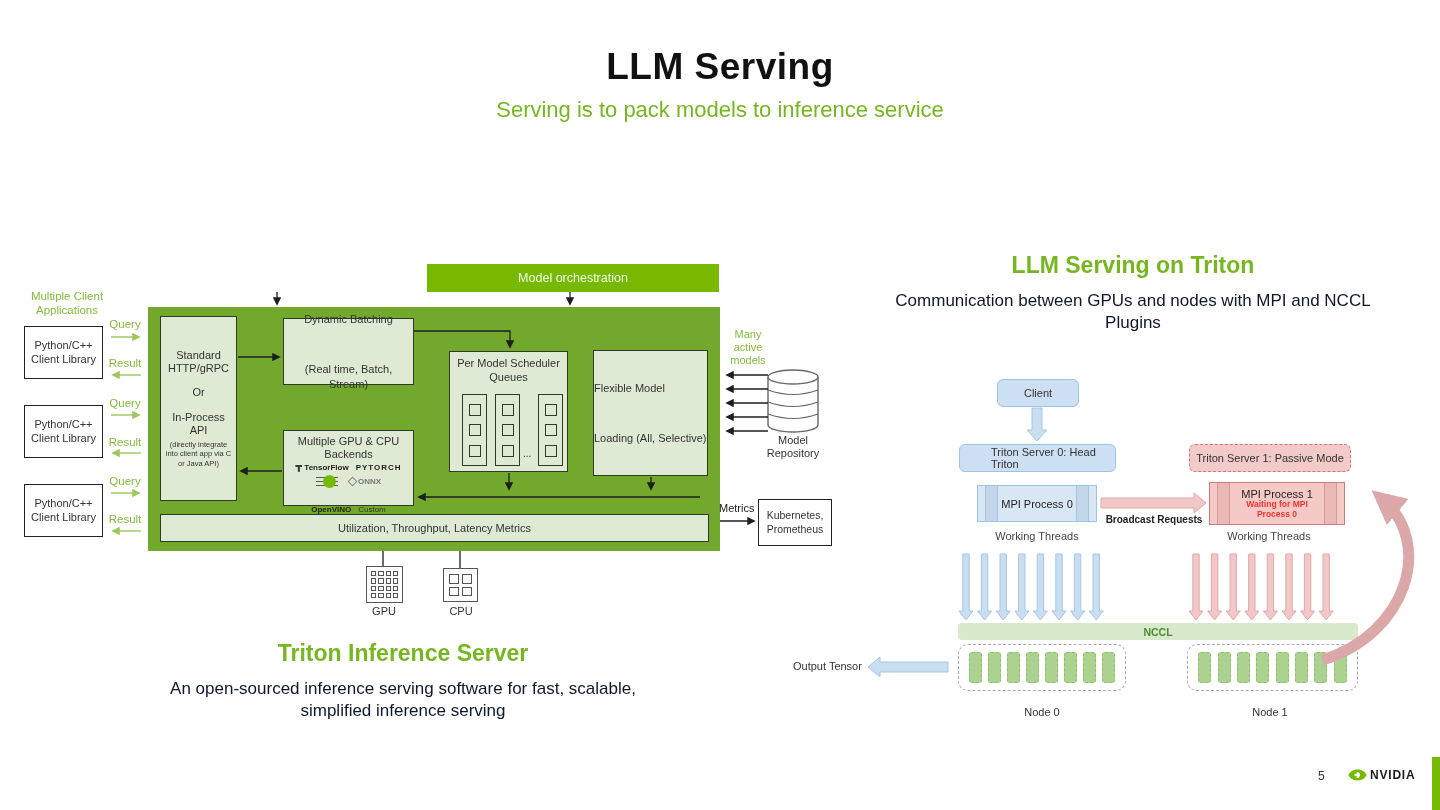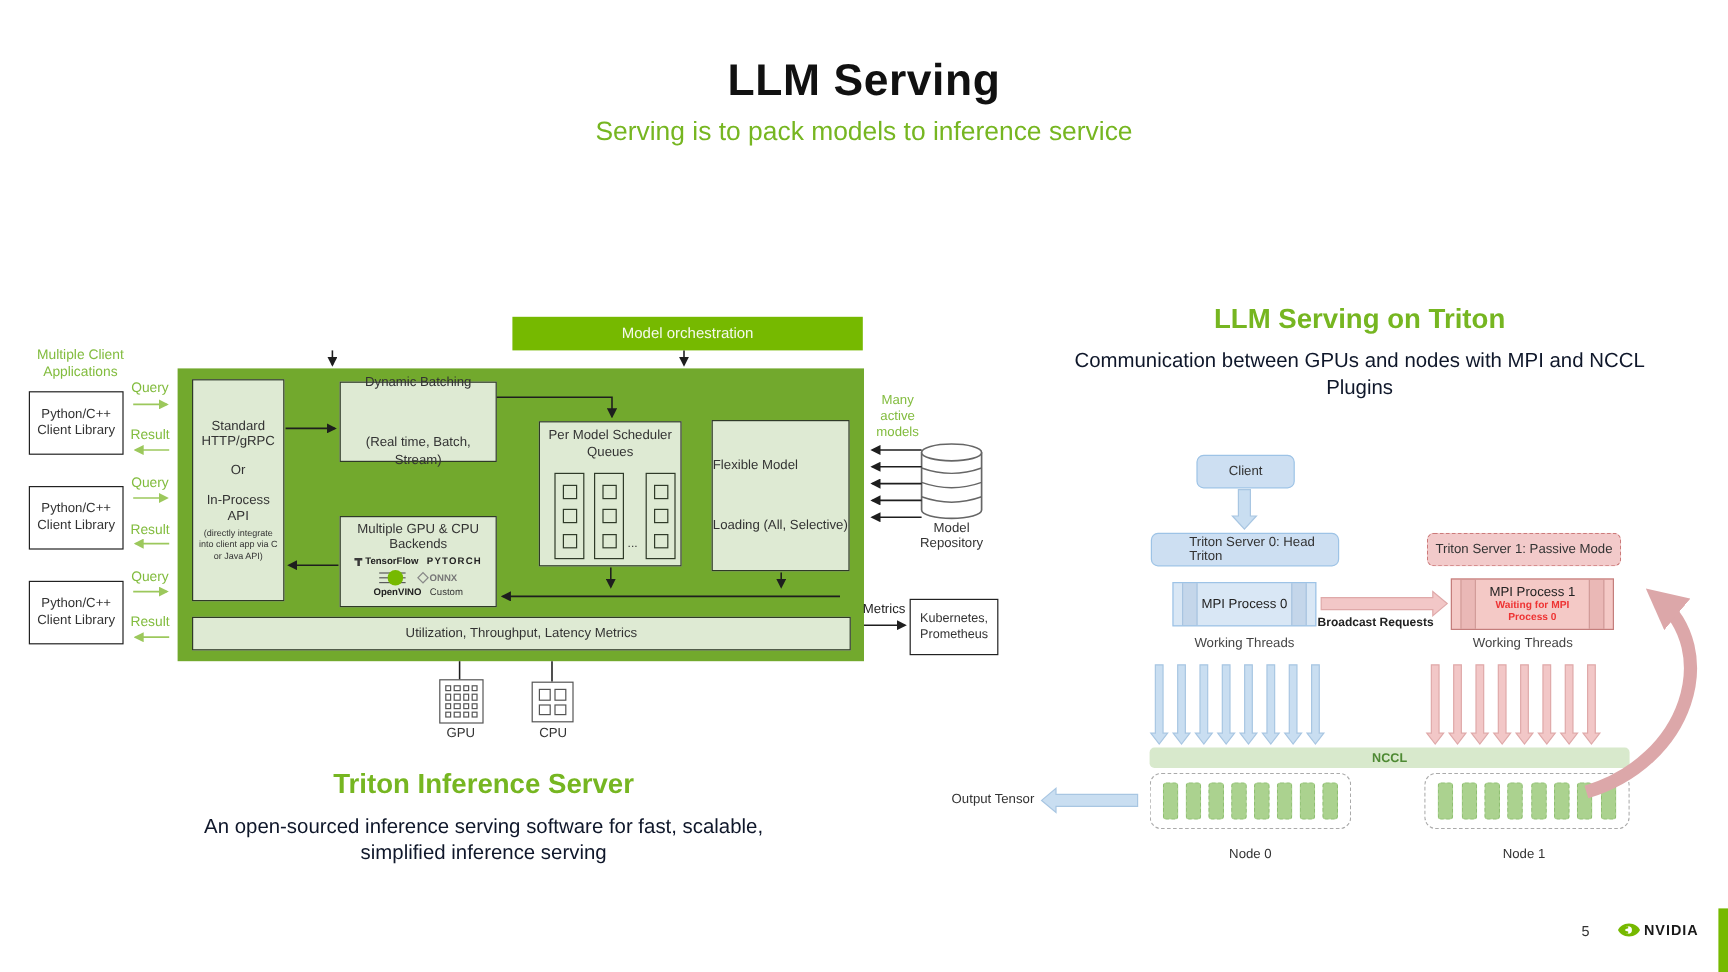"OpenVINO" div.logo-row { margin-top: 0 -> 16px }
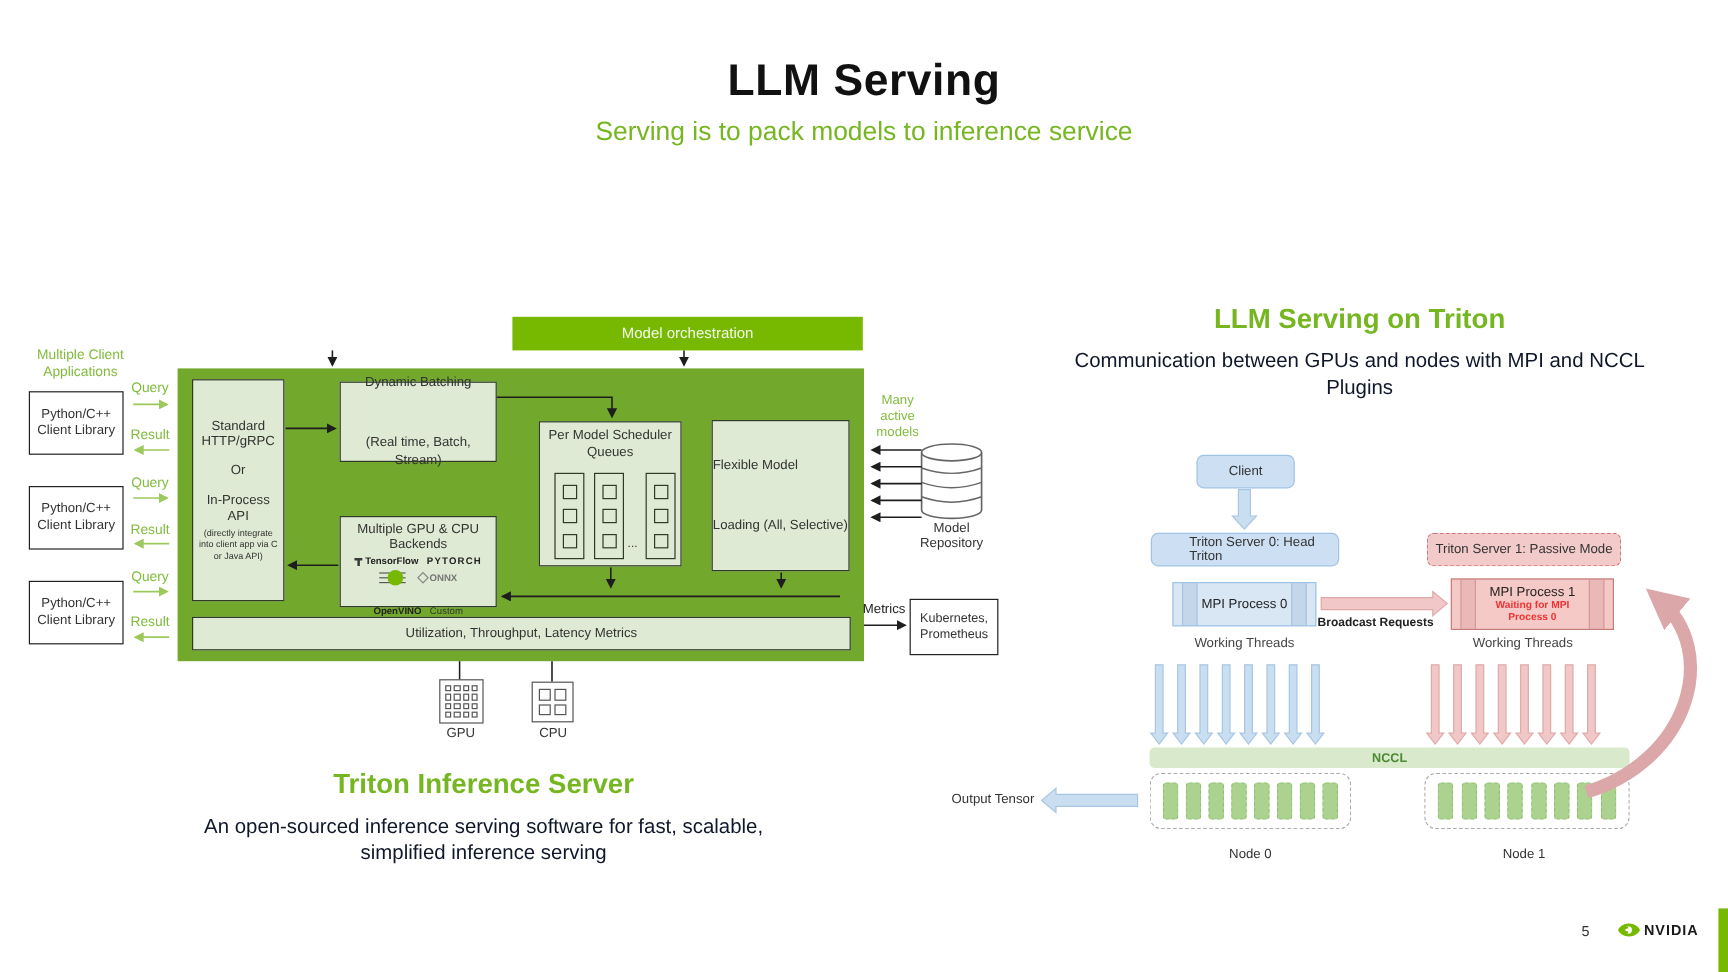"Broadcast Requests" #broadcast-label { text-align: none -> center }
